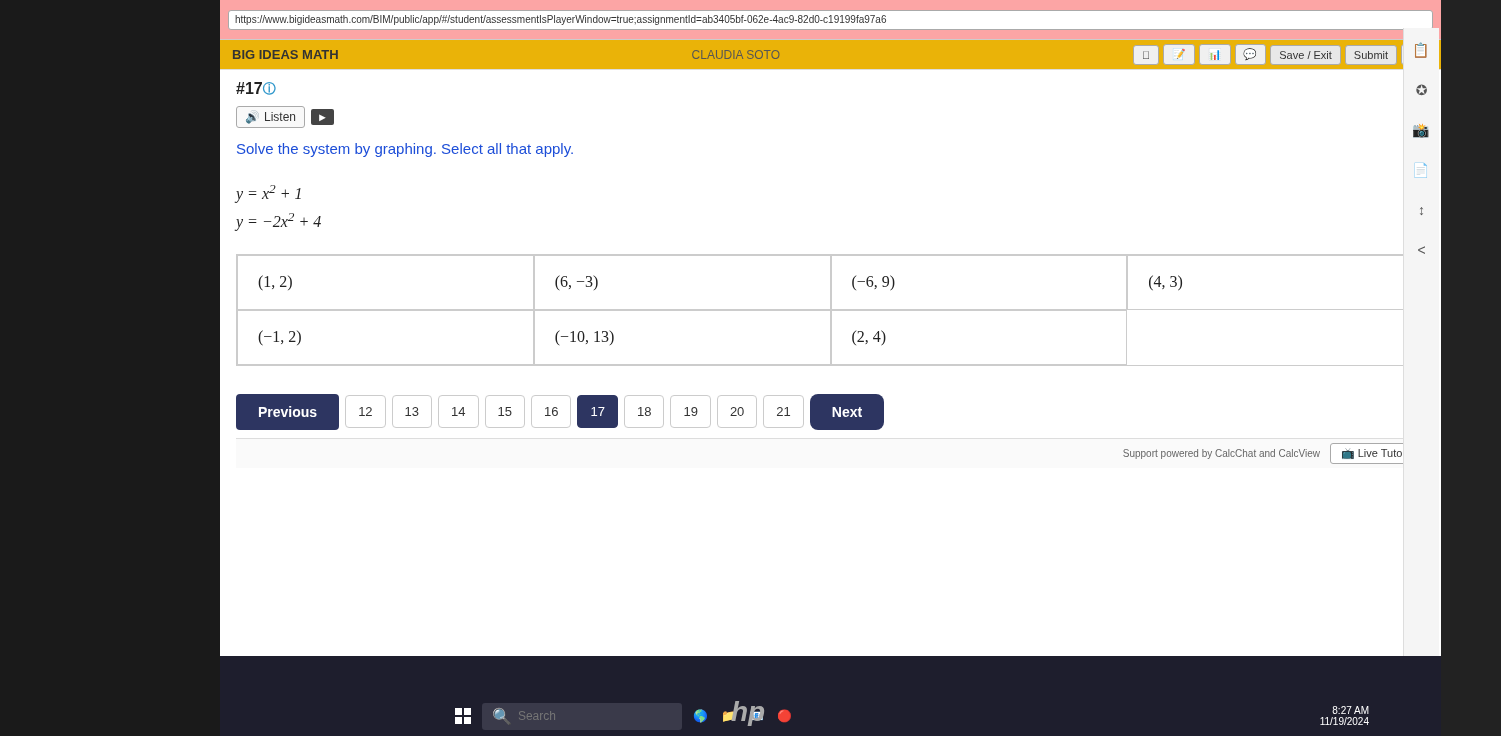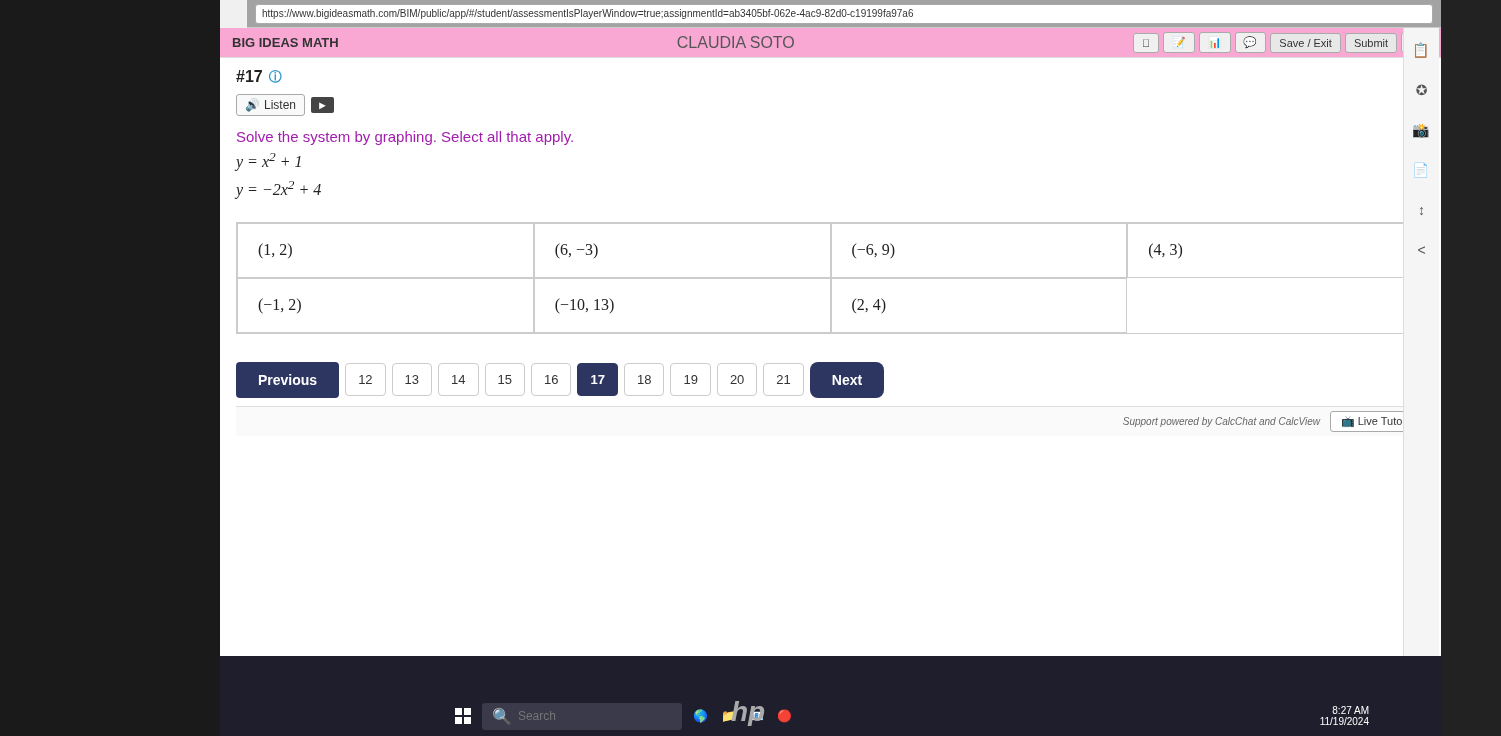"https://www.bigideasmath.com/BIM/public/" .browser-bar { background: #a3a3a3 -> #fca5a5; height: 28px -> 40px; margin-left: 27px -> none }
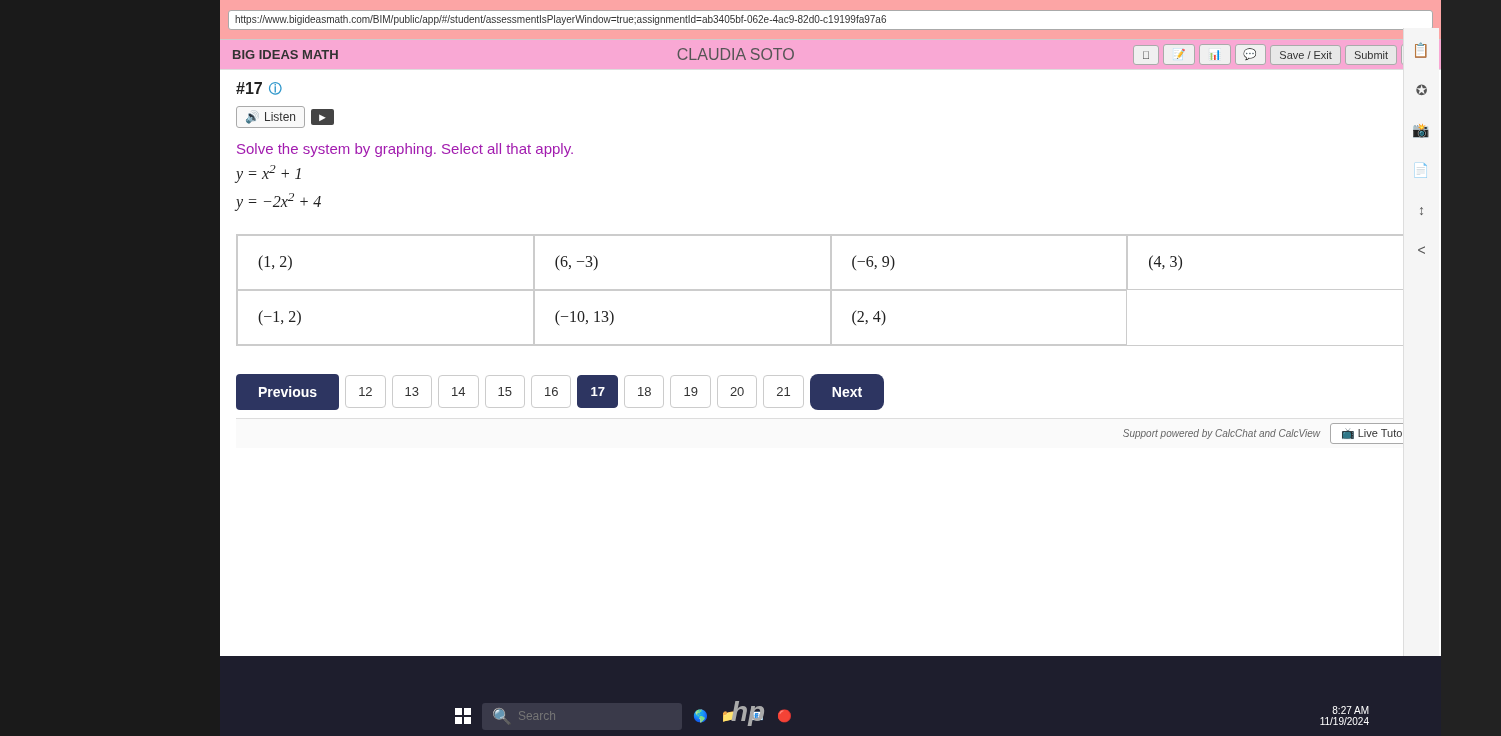"BIG IDEAS MATH" .app-header { background: #f9a8d4 -> #eab308 }
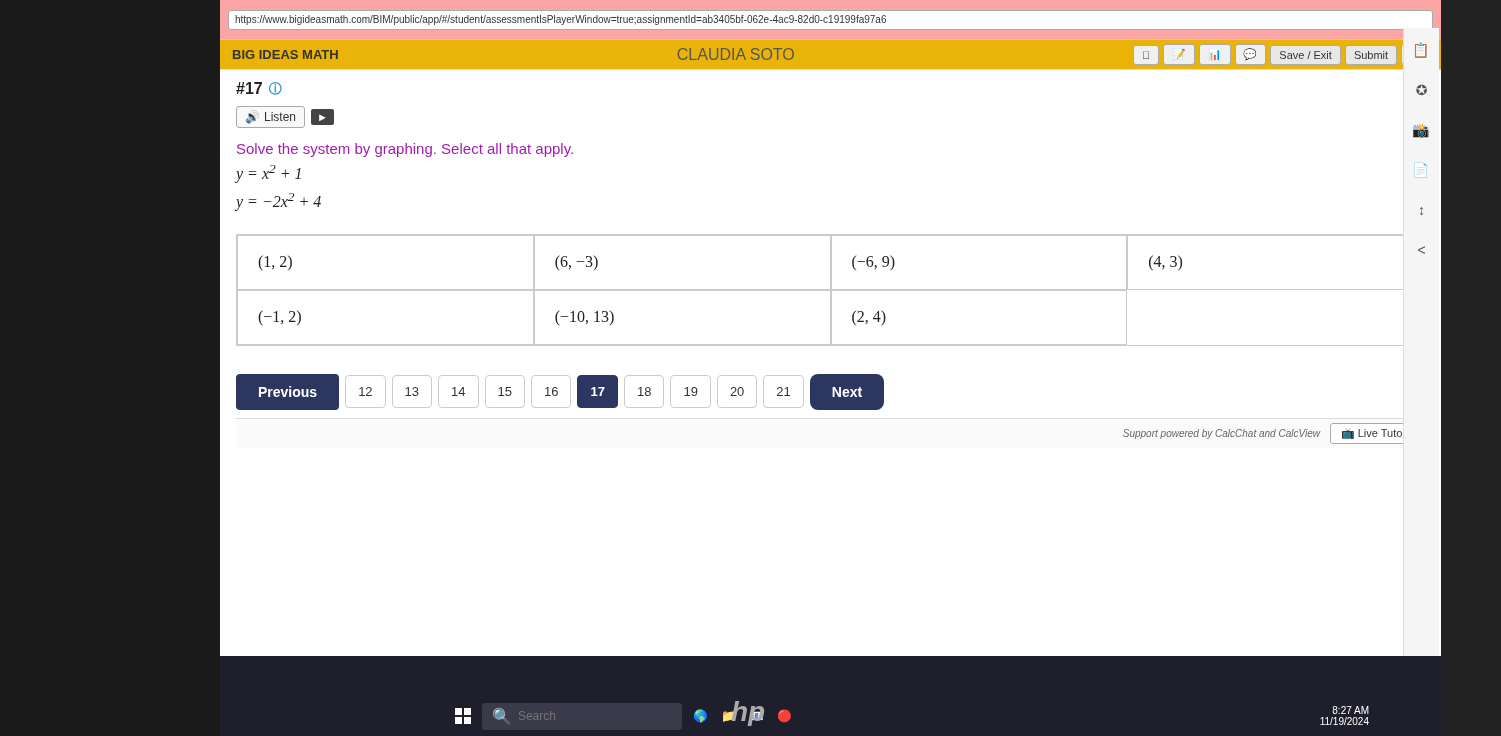"CLAUDIA SOTO" .user-name { font-size: 16px -> 12px }
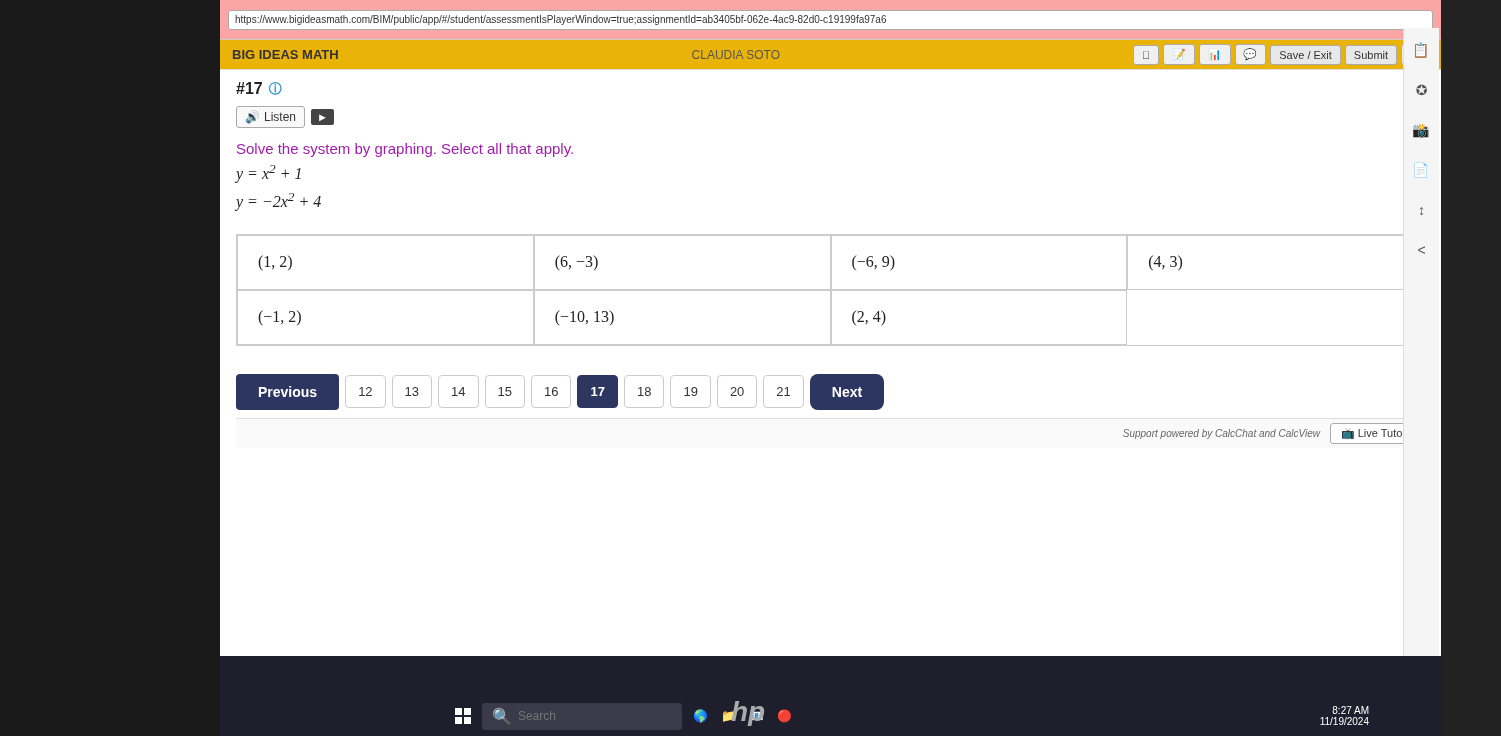"#17" .question-number { gap: 6px -> none }
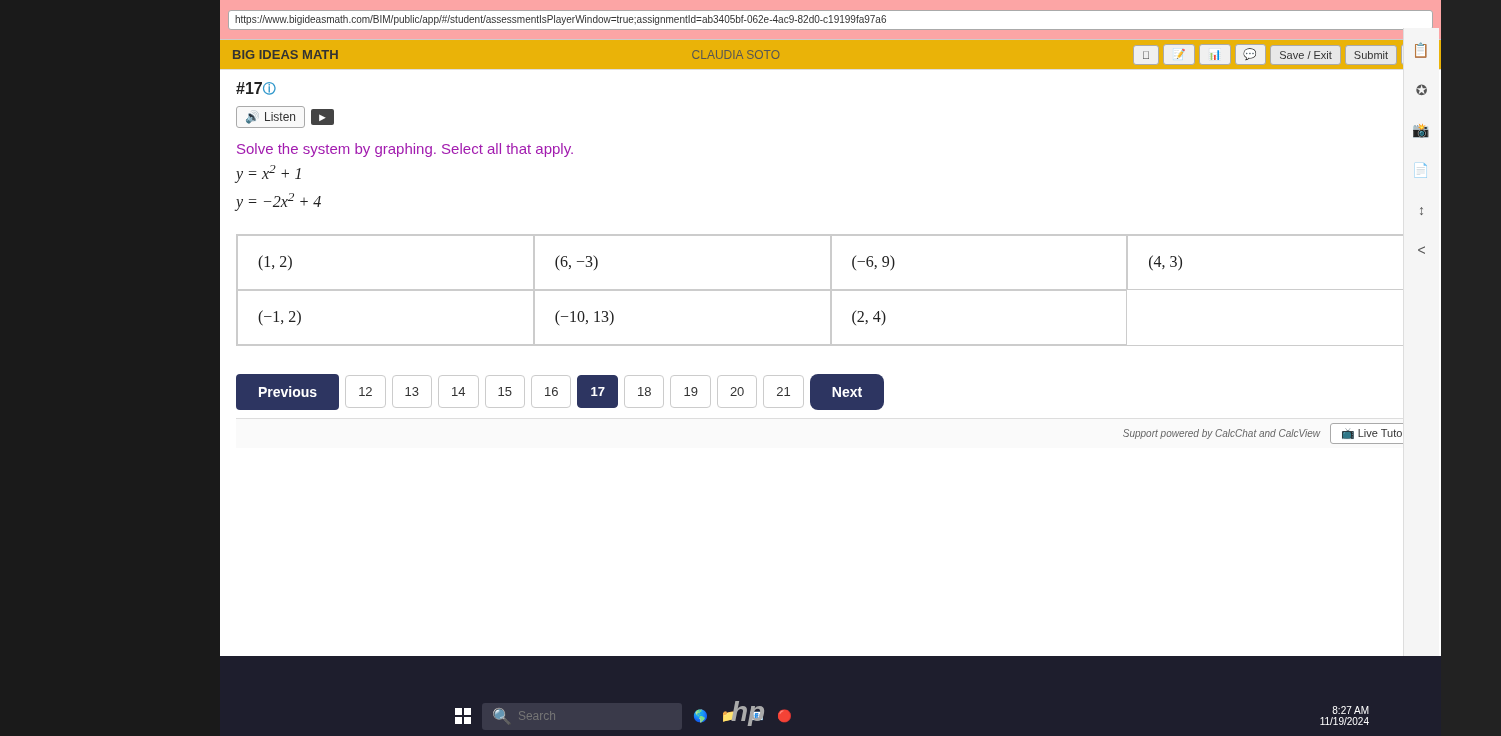"Solve the system by graphing." .instruction { color: #a21caf -> #1d4ed8; margin-bottom: 4px -> 24px }
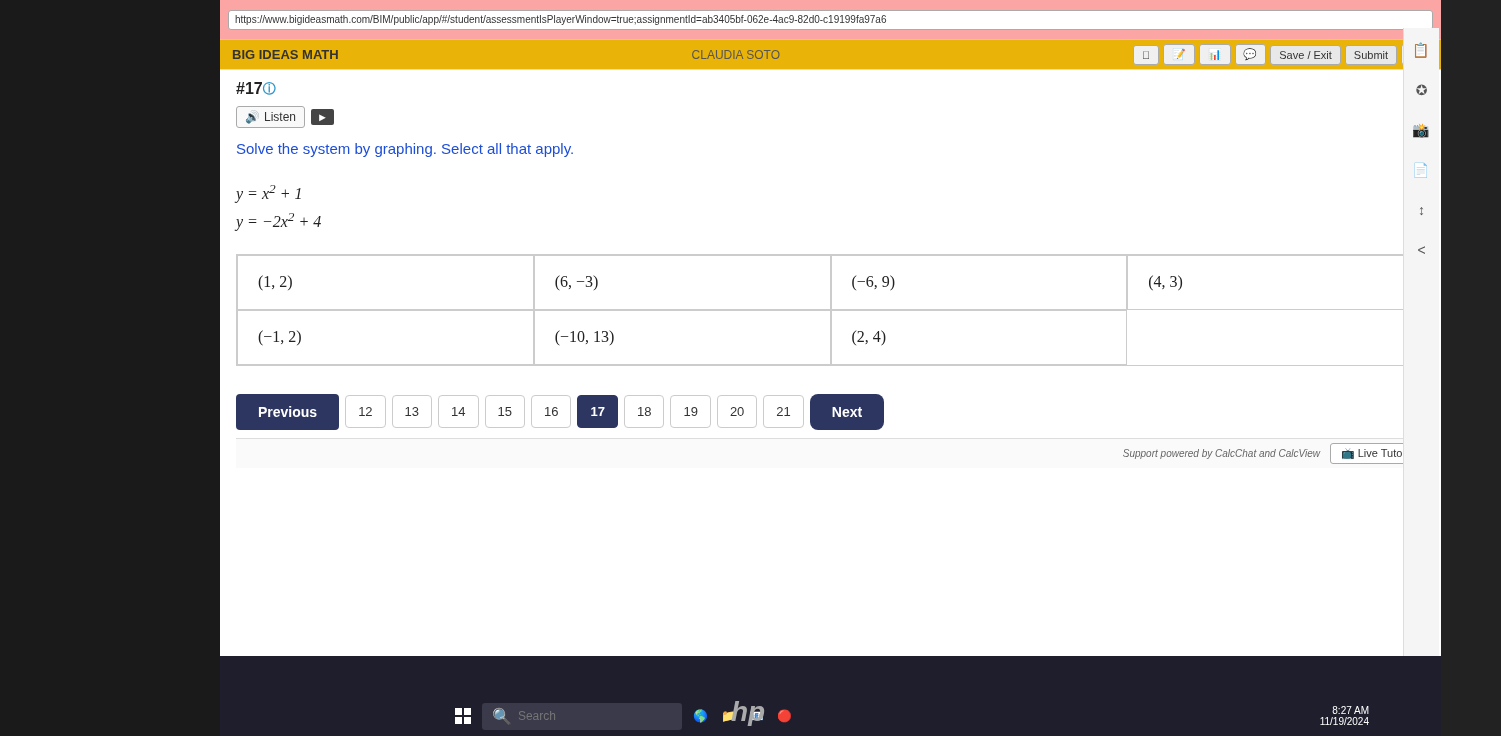"17" .nav-page-btn.active { font-weight: bold -> normal }
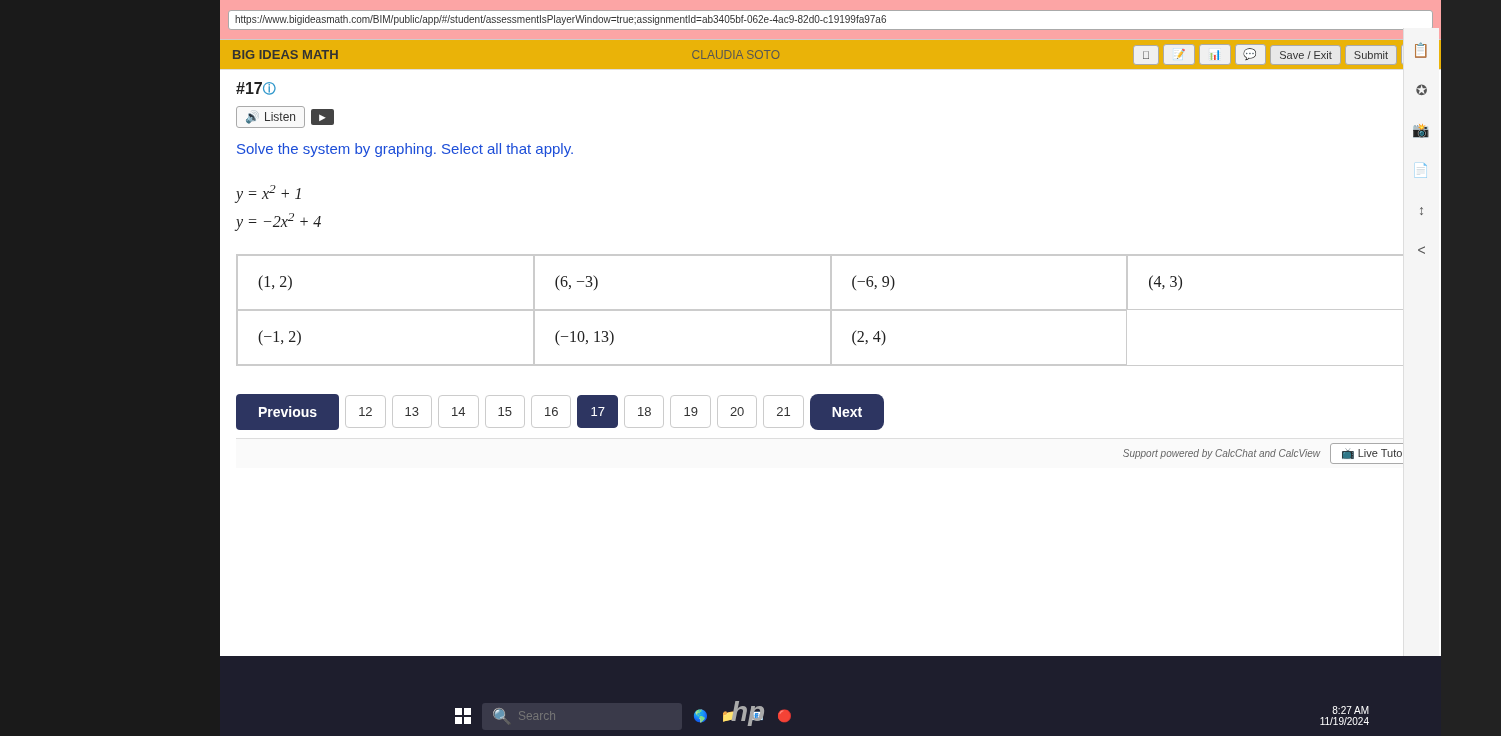"Support powered by CalcChat and" span { font-style: italic -> none }
